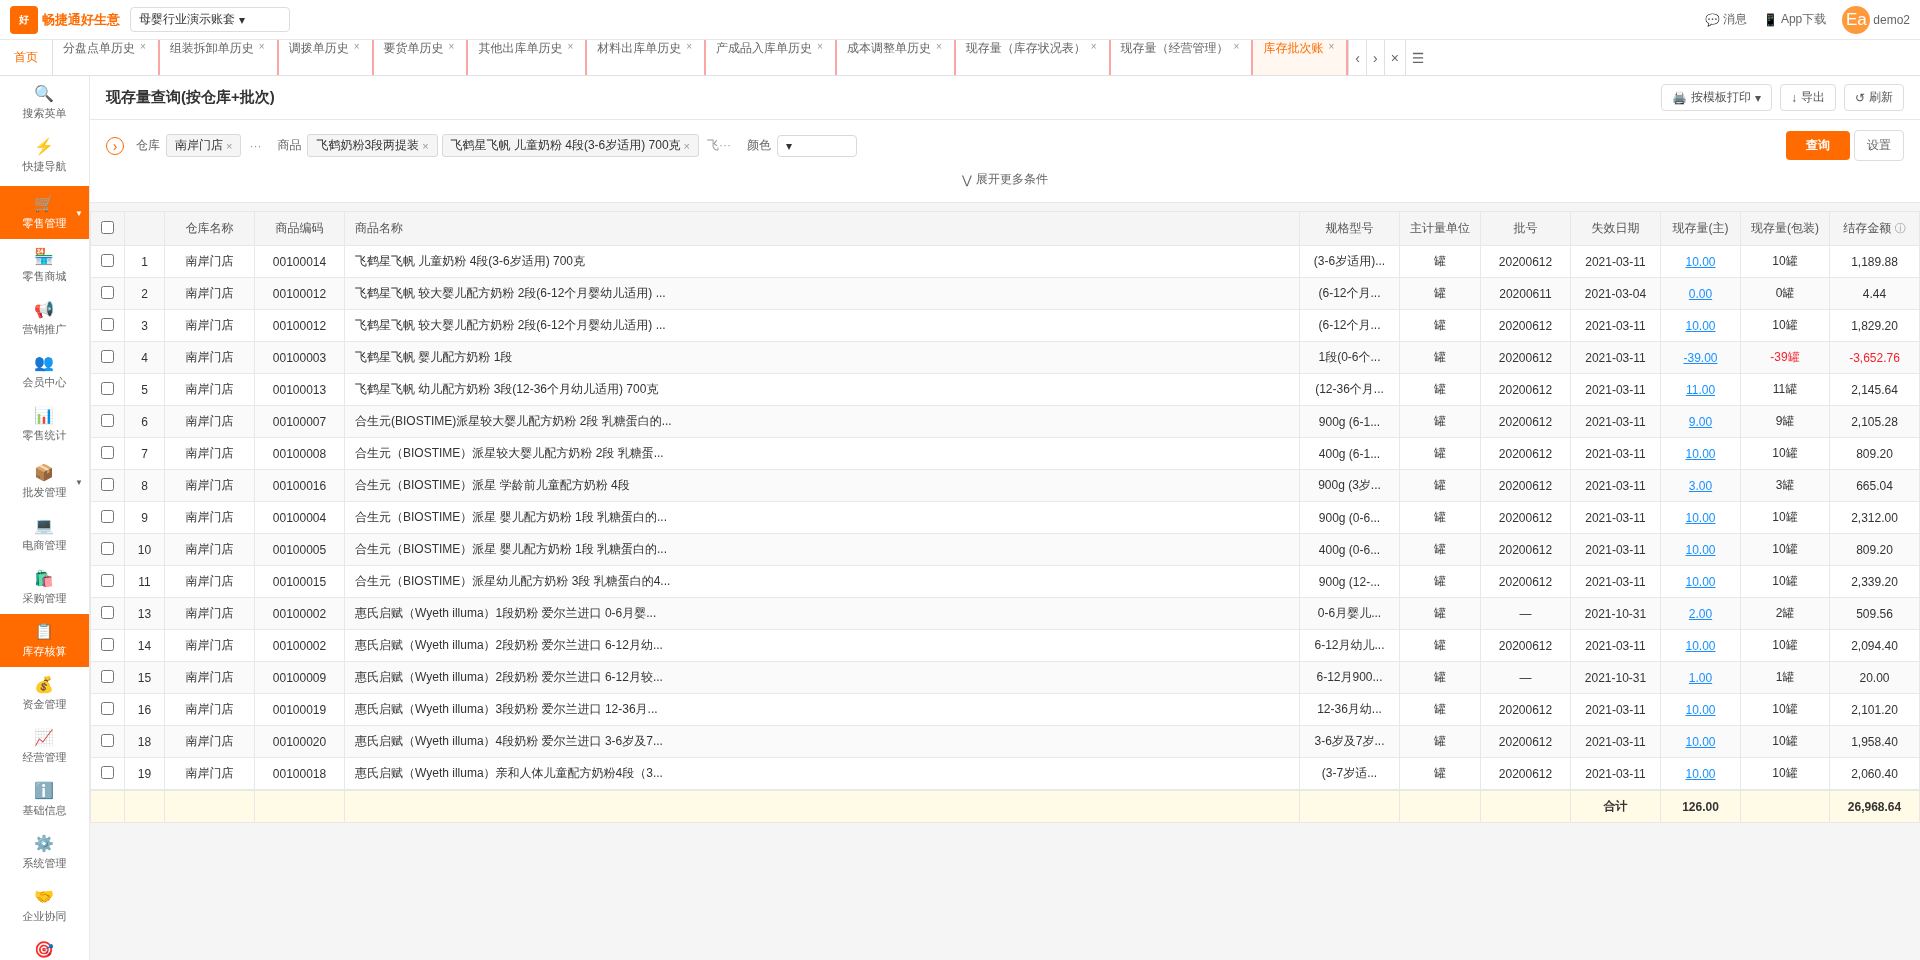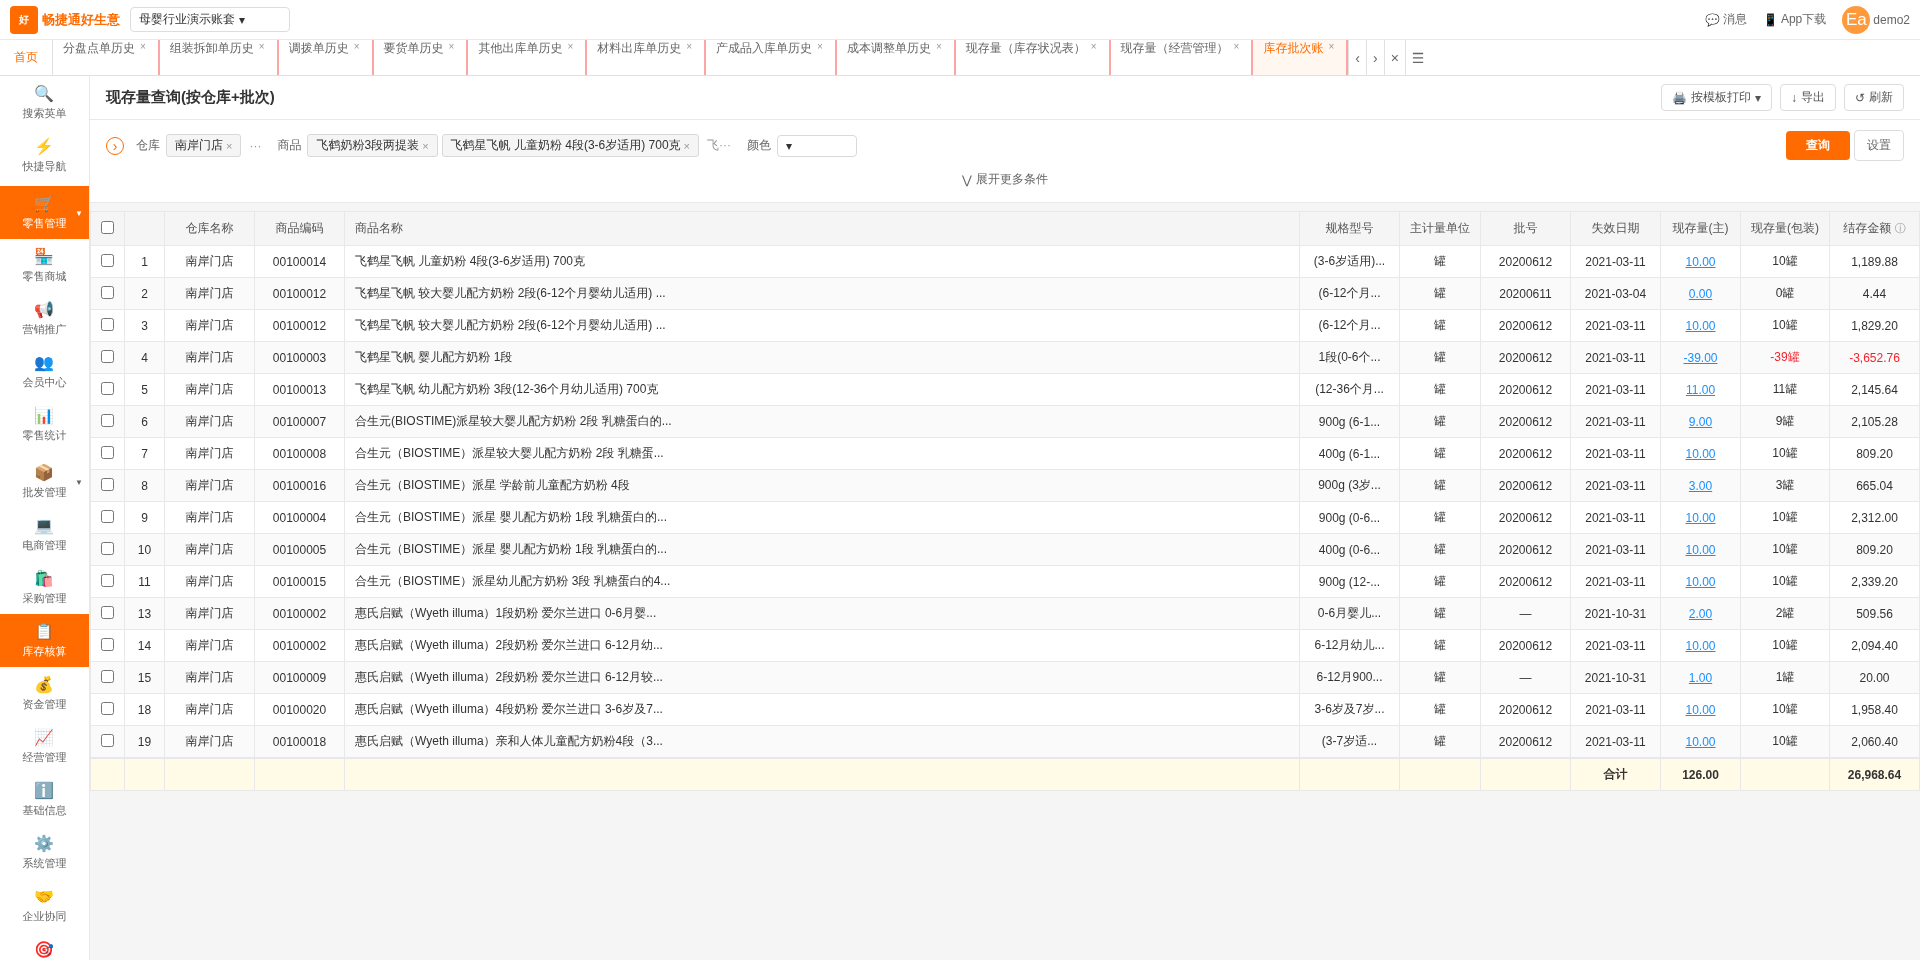"16" tr { html: none -> <tr> <td><input></td> <td>16</td> <td>南岸门店</td> <td>00100019</td> <td>惠氏启赋（Wyeth illuma）3段奶粉 爱尔兰进口 12-36月...</td> <td>12-36月幼...</td> <td>罐</td> <td>20200612</td> <td>2021-03-11</td> <td>10.00</td> <td>10罐</td> <td>2,101.20</td> </tr> }
